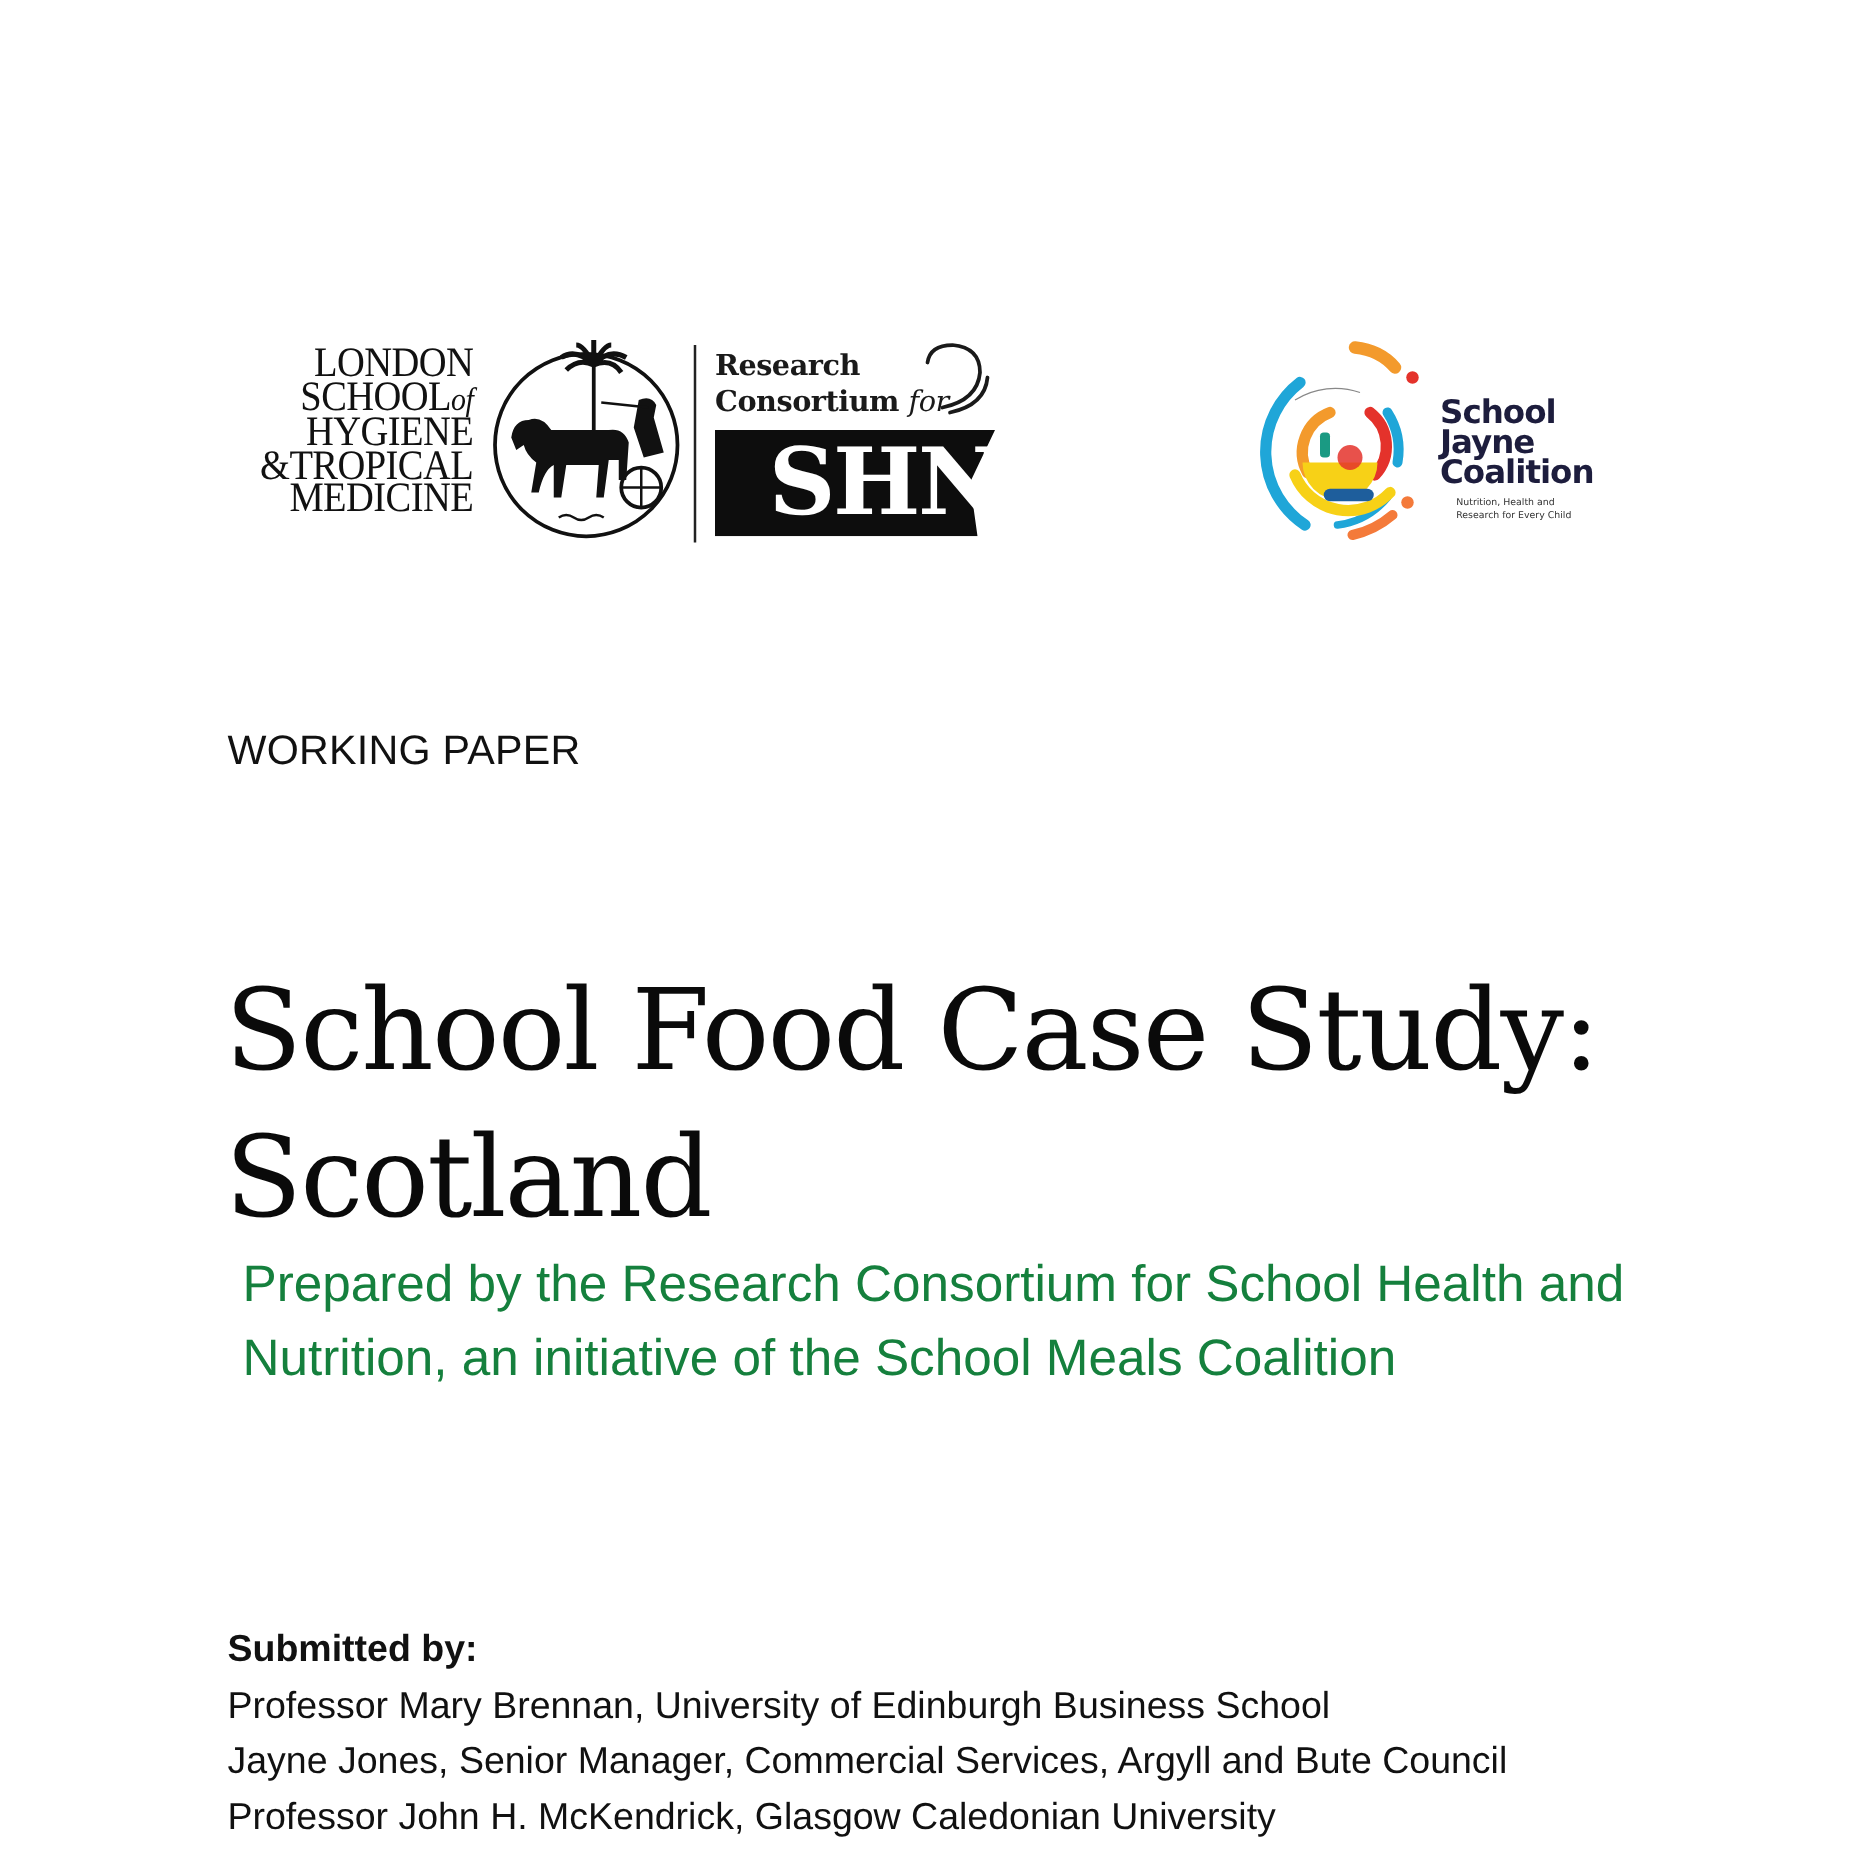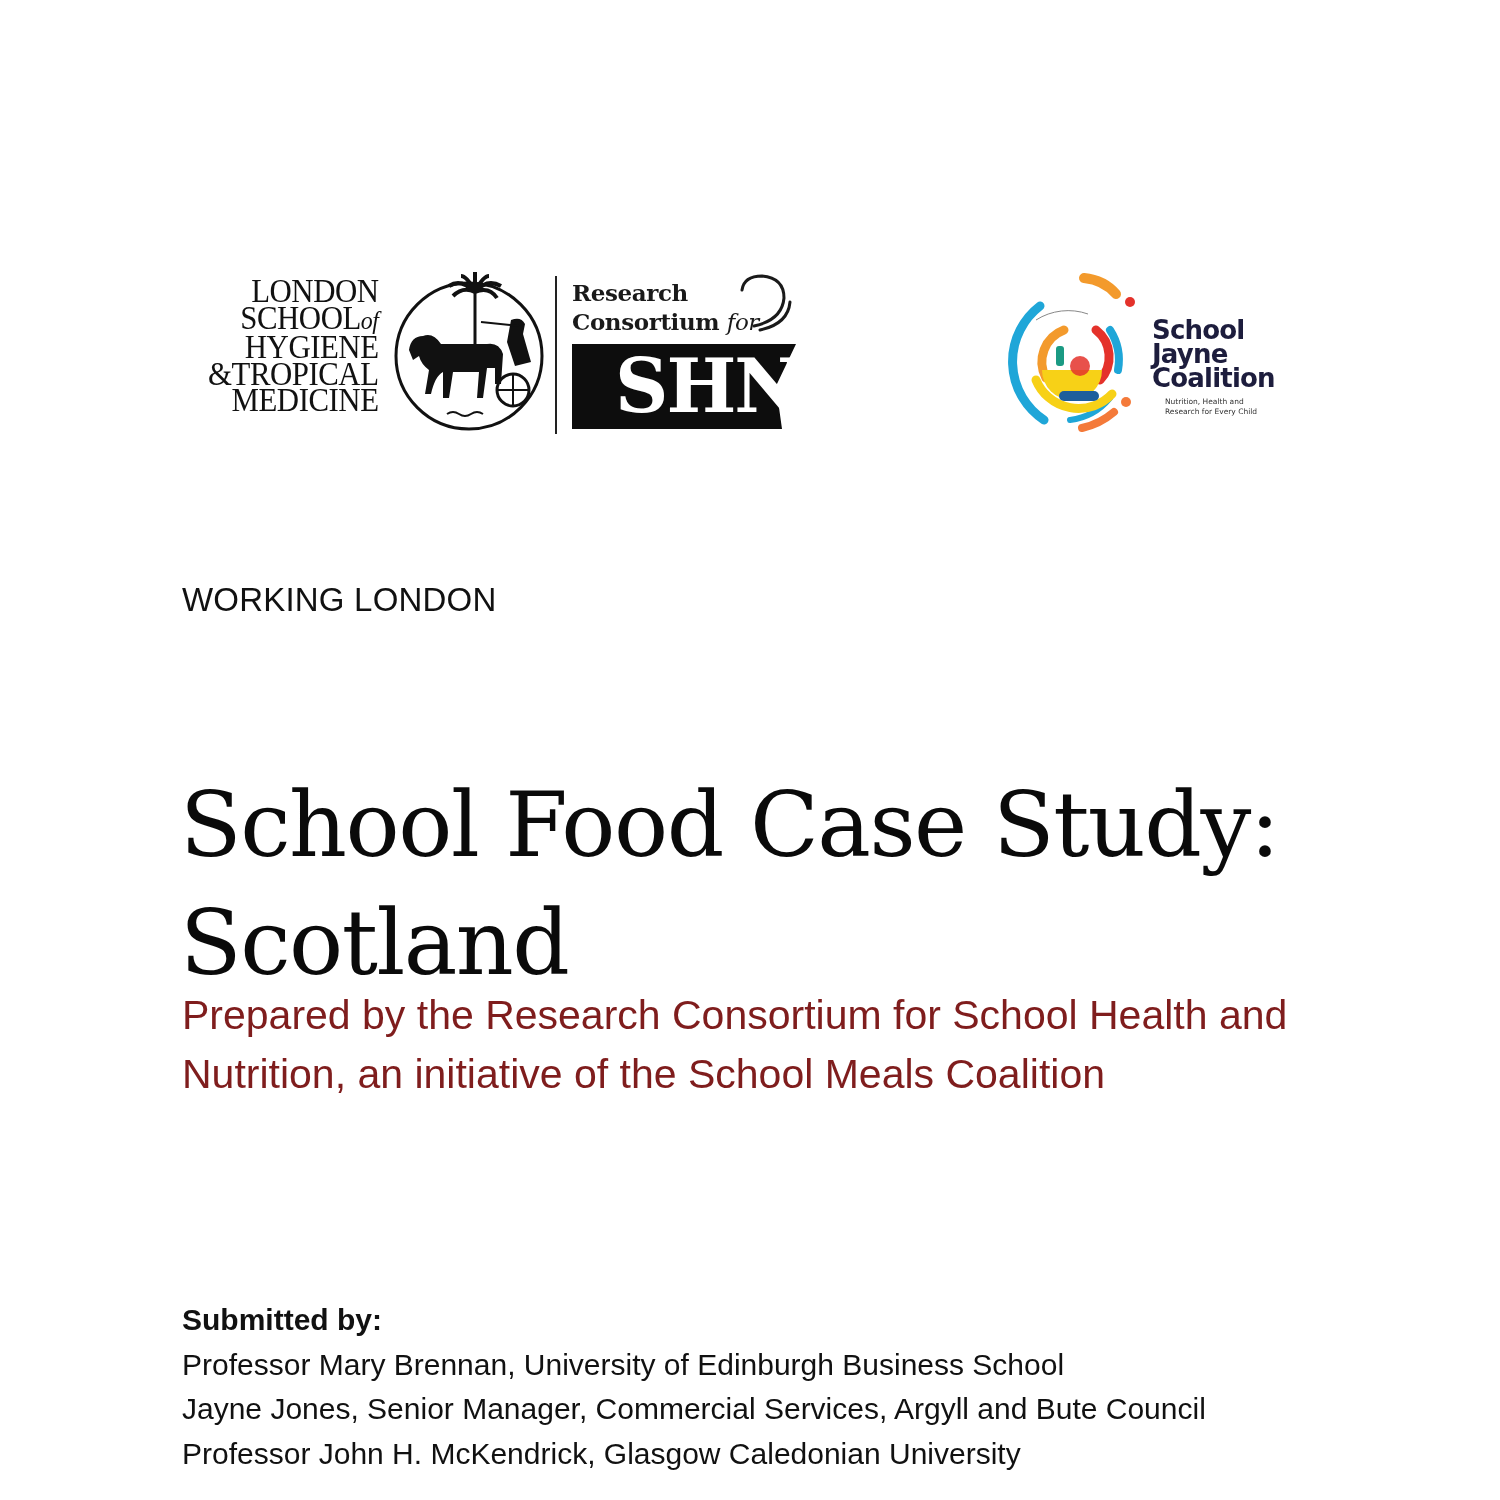"WORKING LONDON" div.working-paper { text: LONDON -> PAPER }
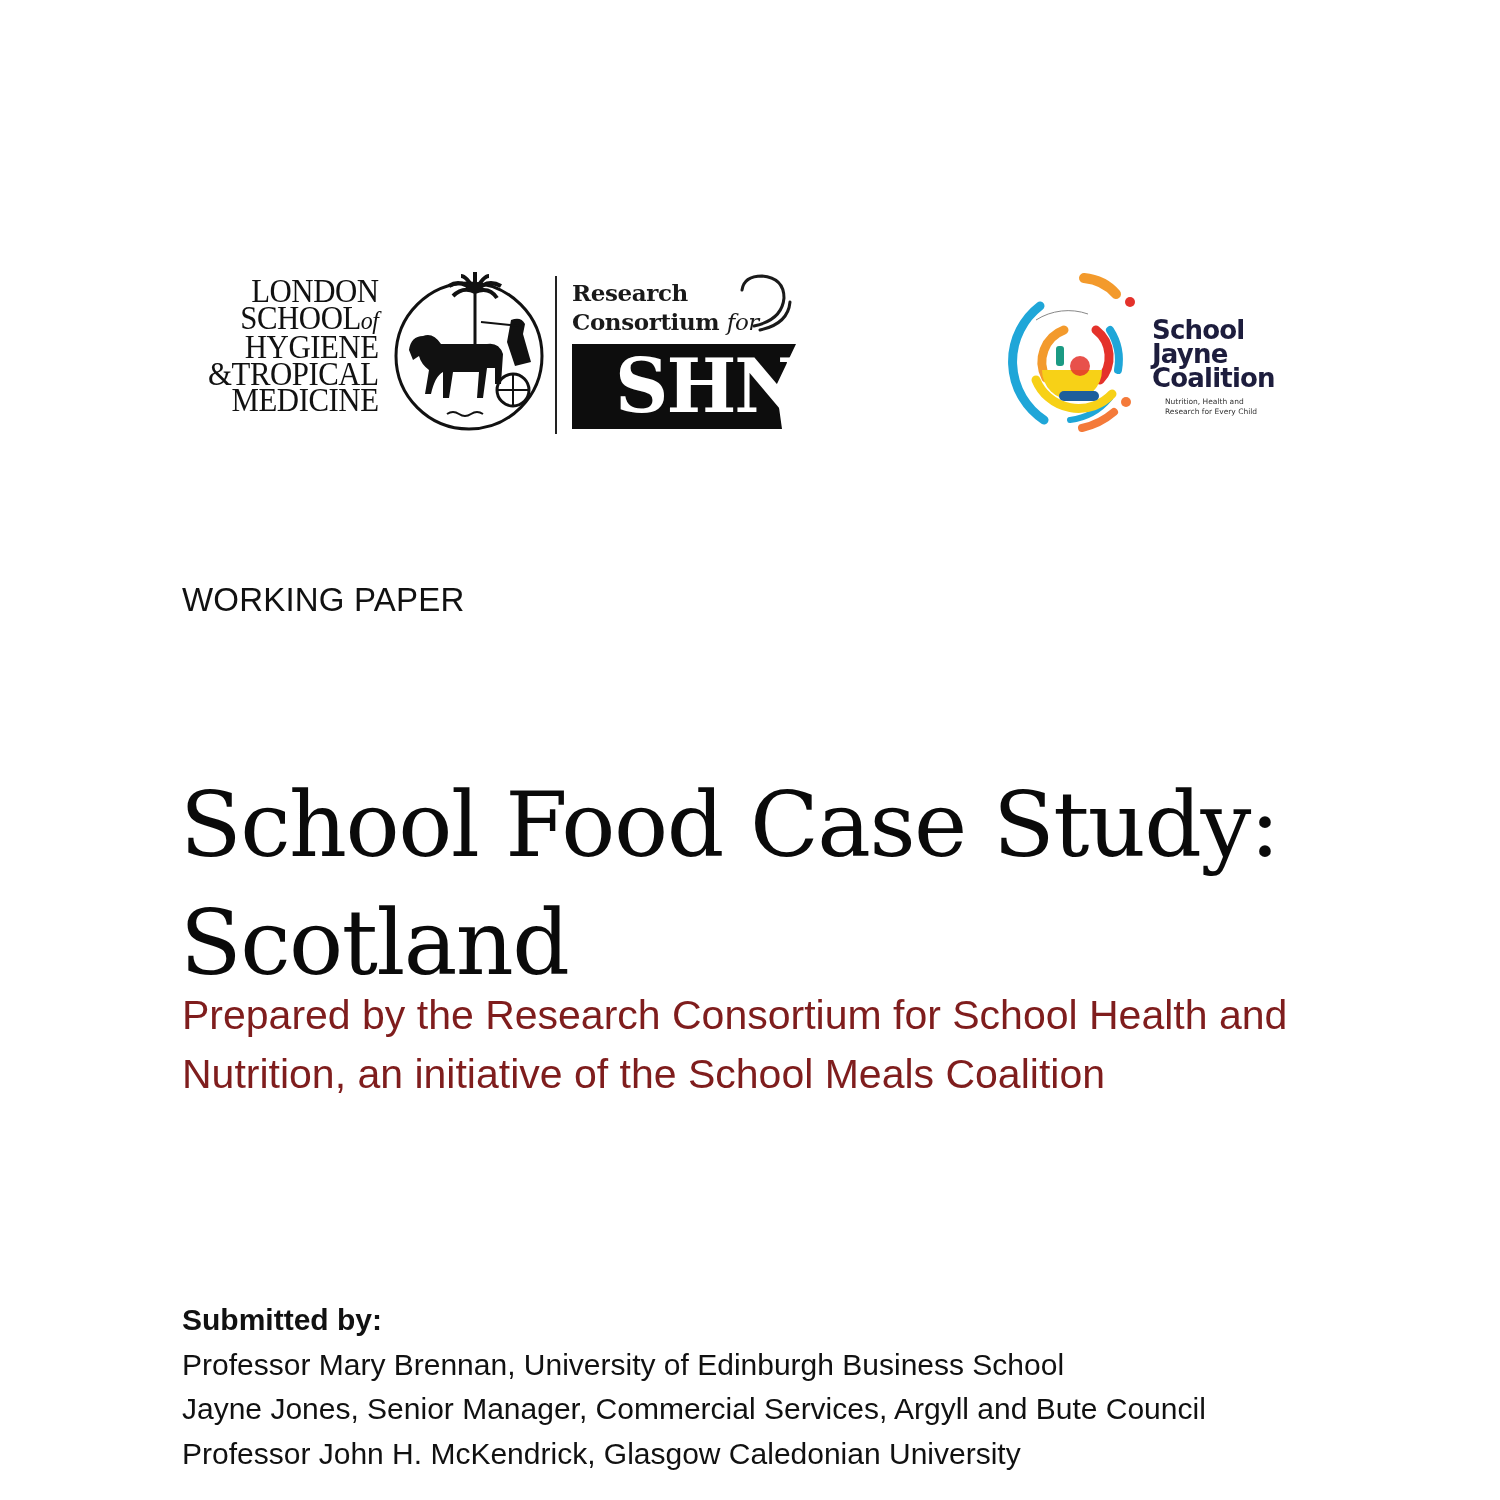"Prepared by the Research Consortium" .subtitle { color: #7f1d1d -> #15803d; margin: 0 -> 12px }
